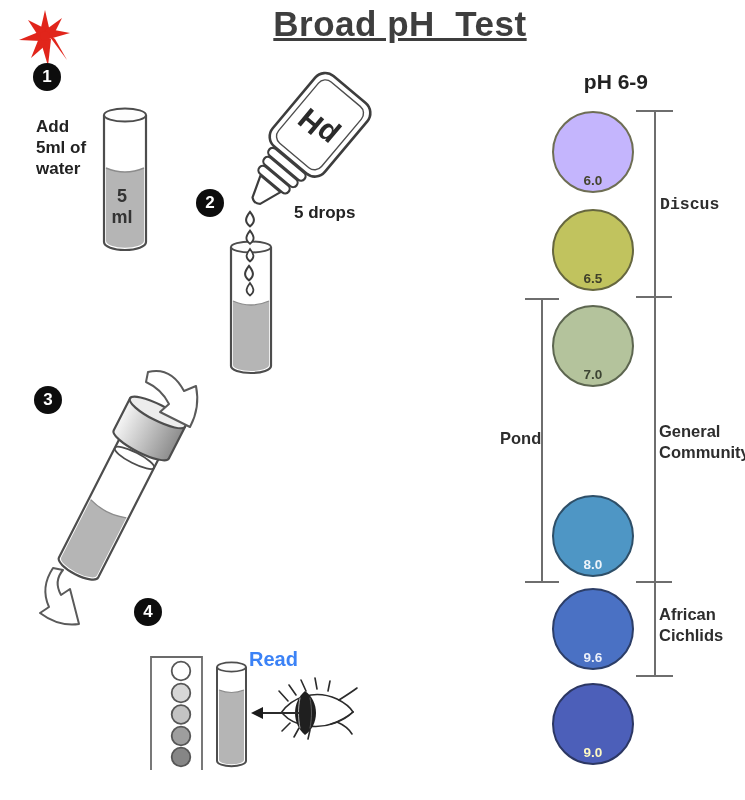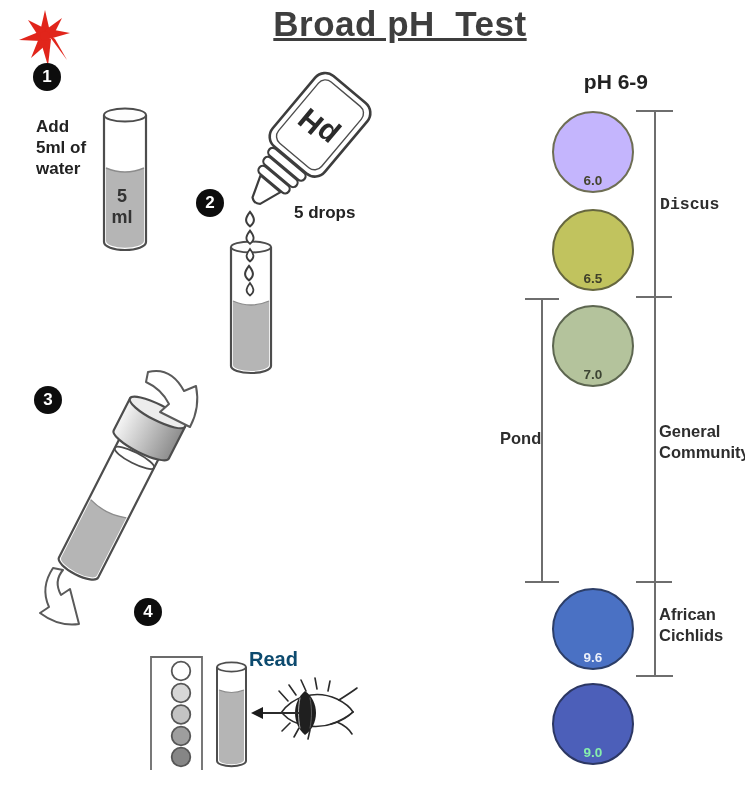"8.0" div.abs { html: none -> <div> <span>8.0</span> </div> }
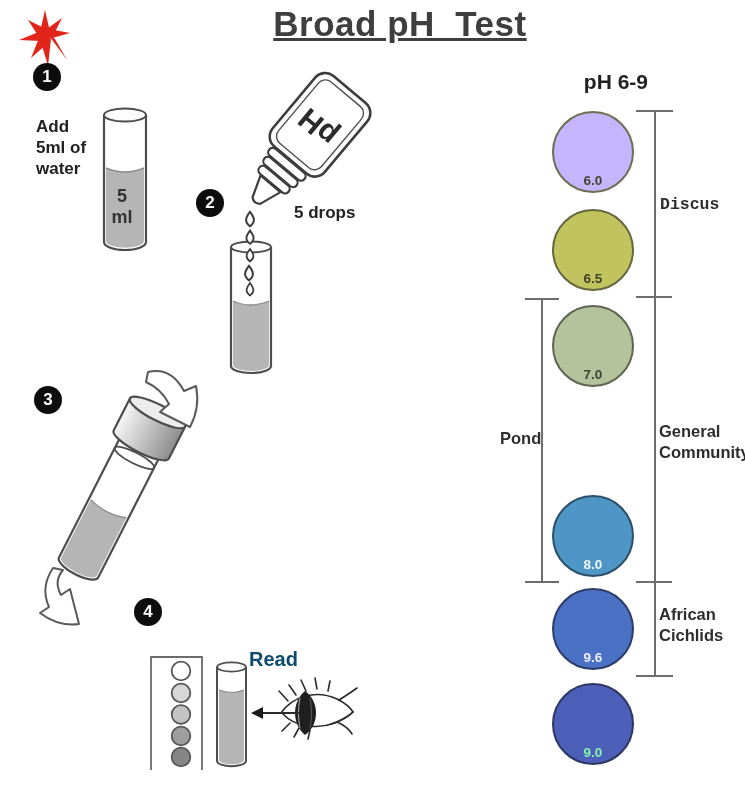"Read" .read-label { color: #0c4a6e -> #3b82f6 }
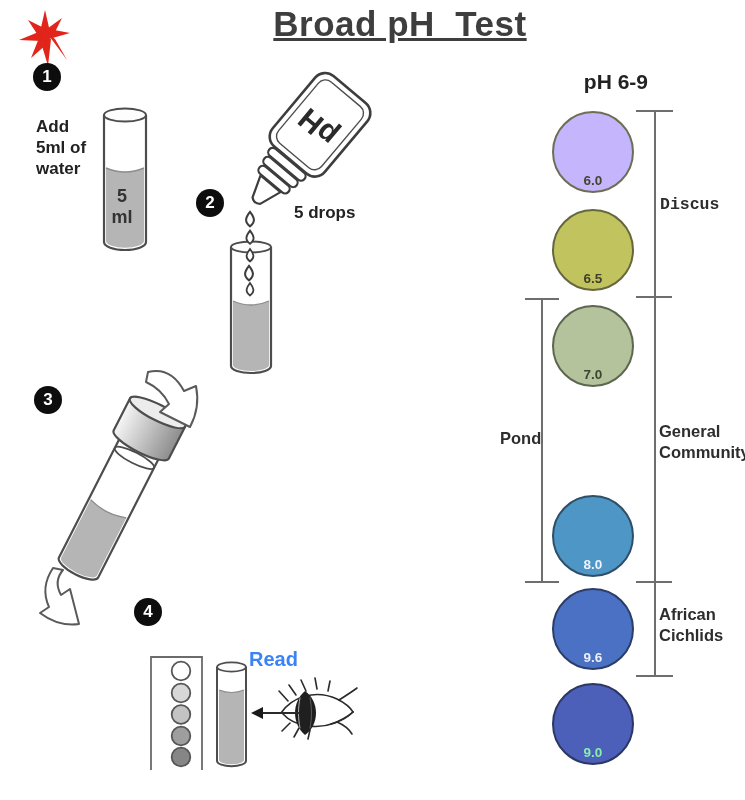"9.0" span.ph-value { color: #86efac -> #fef9c3 }
